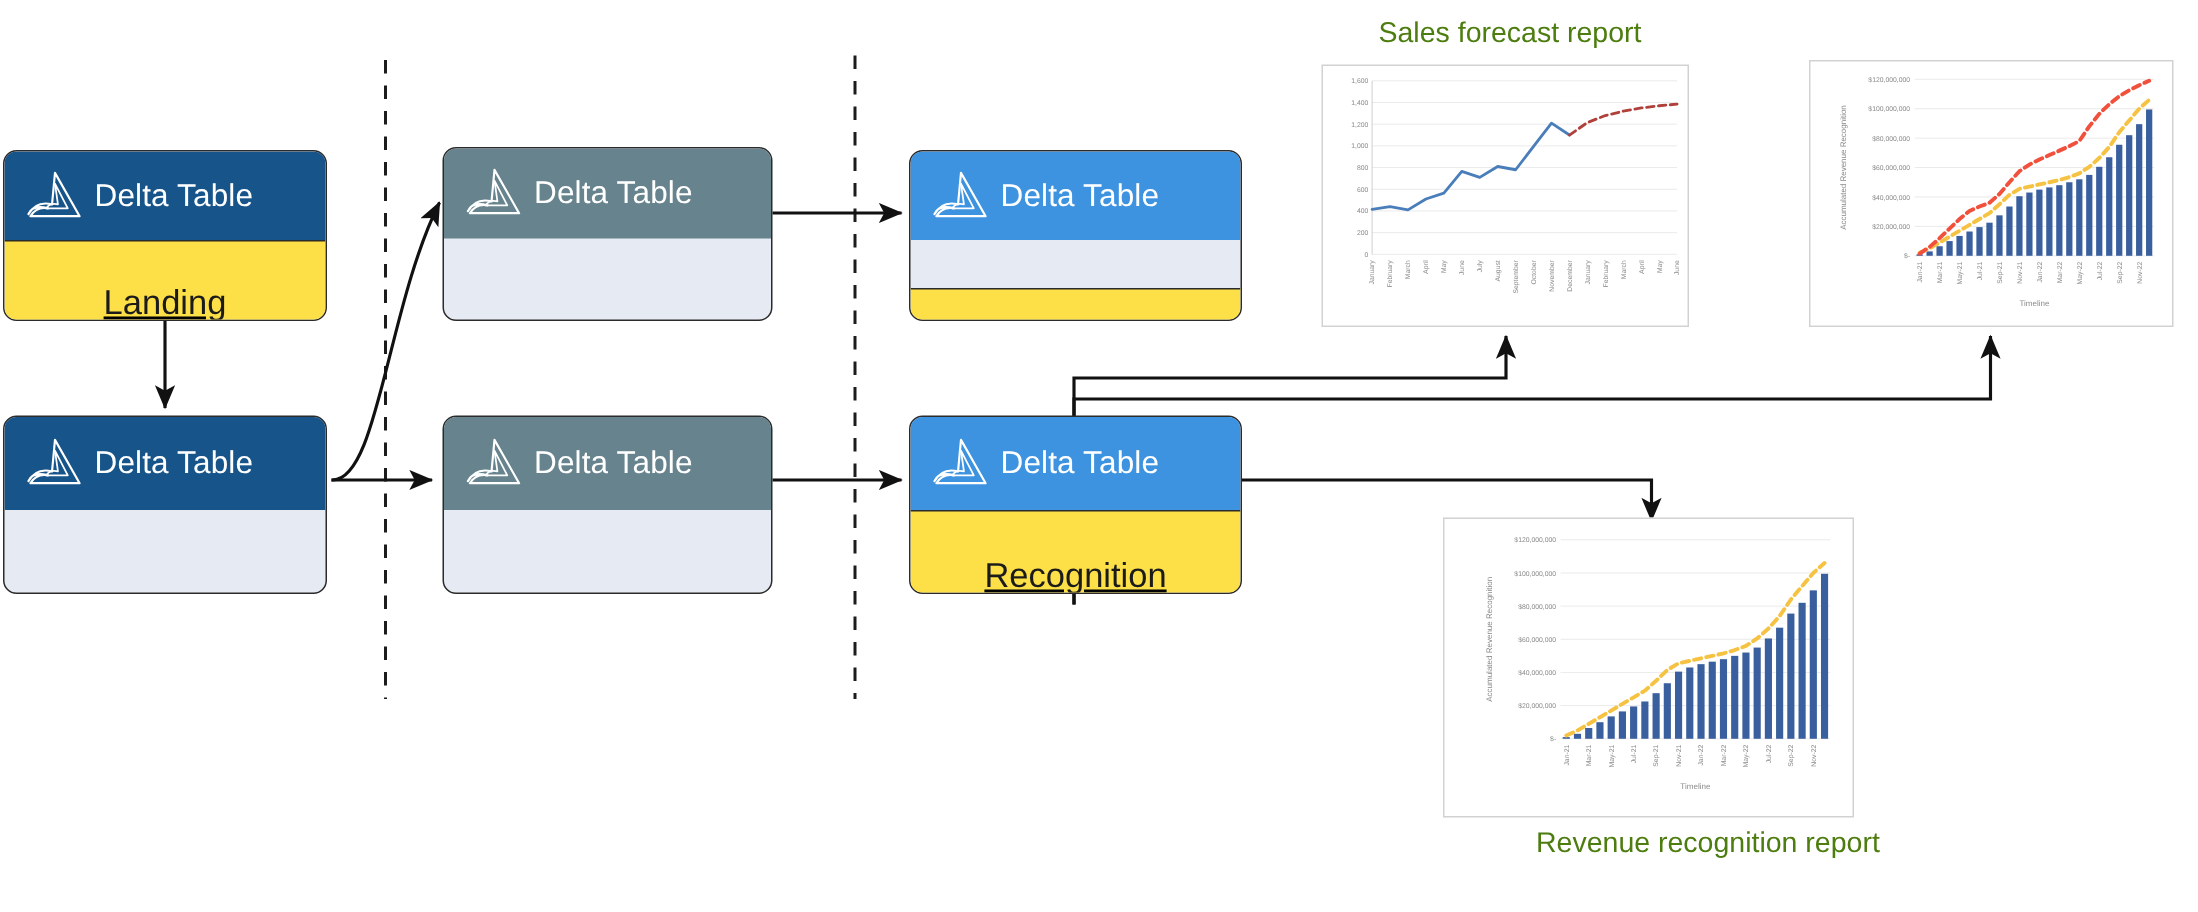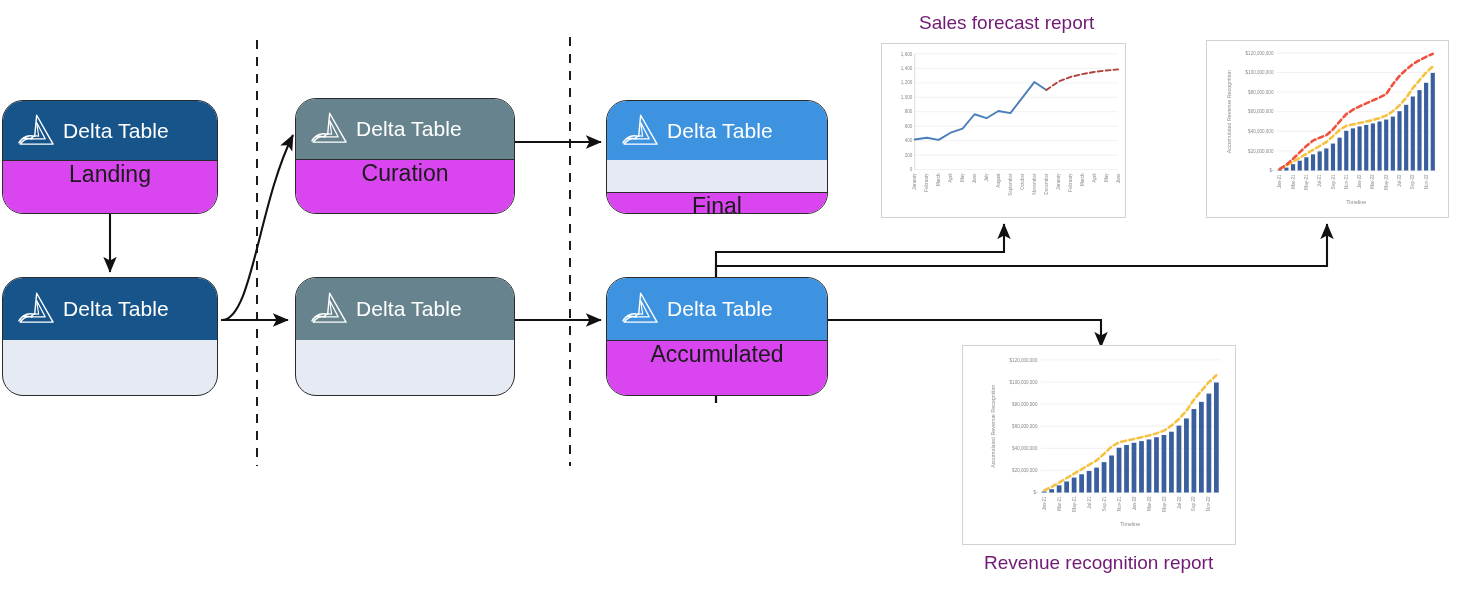"Sales forecast report" .charttitle { color: #701a75 -> #4d7c0f }
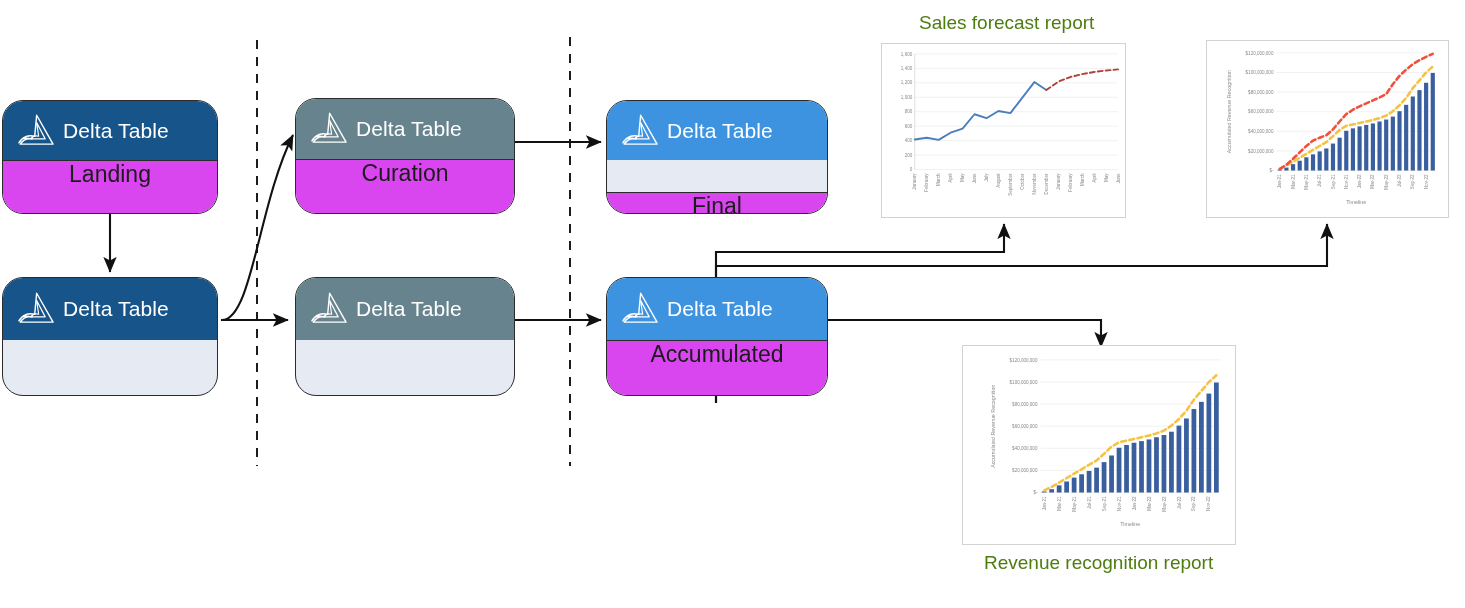"Delta Table" .node { border-radius: 21px -> 9px }
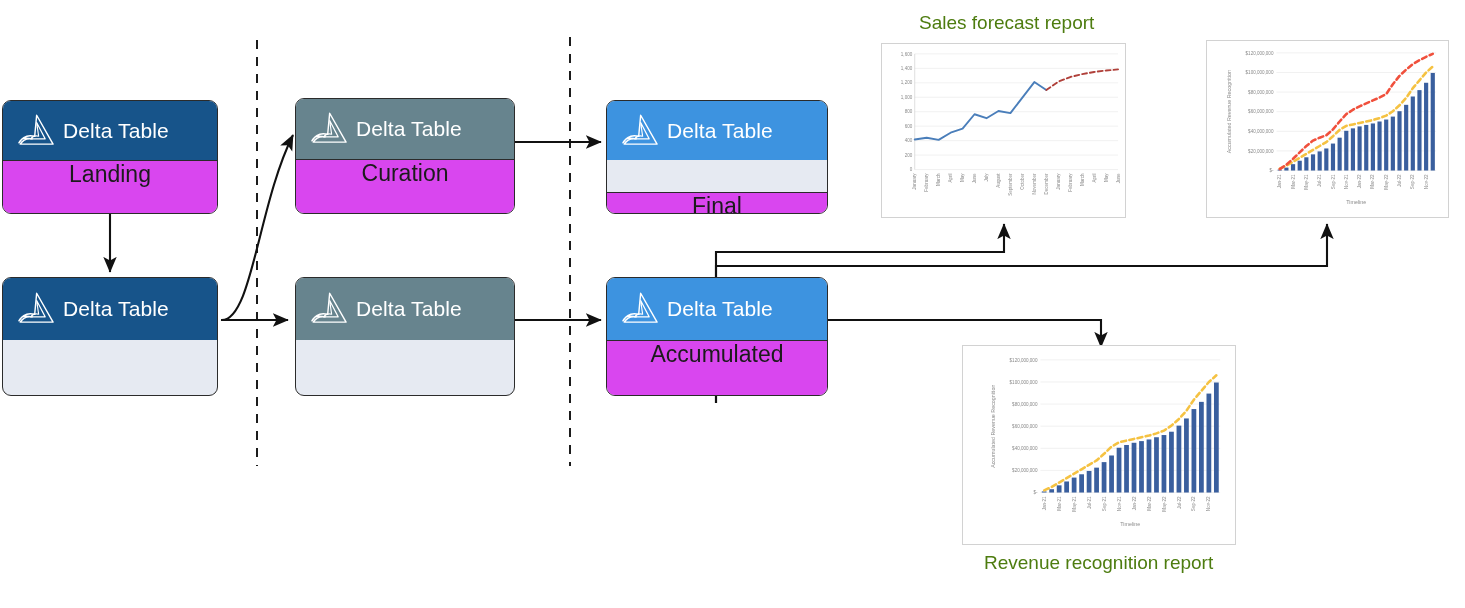"Landing" .node-body { align-items: flex-start -> flex-end; background: #d946ef -> #fde047; text-decoration: none -> underline }
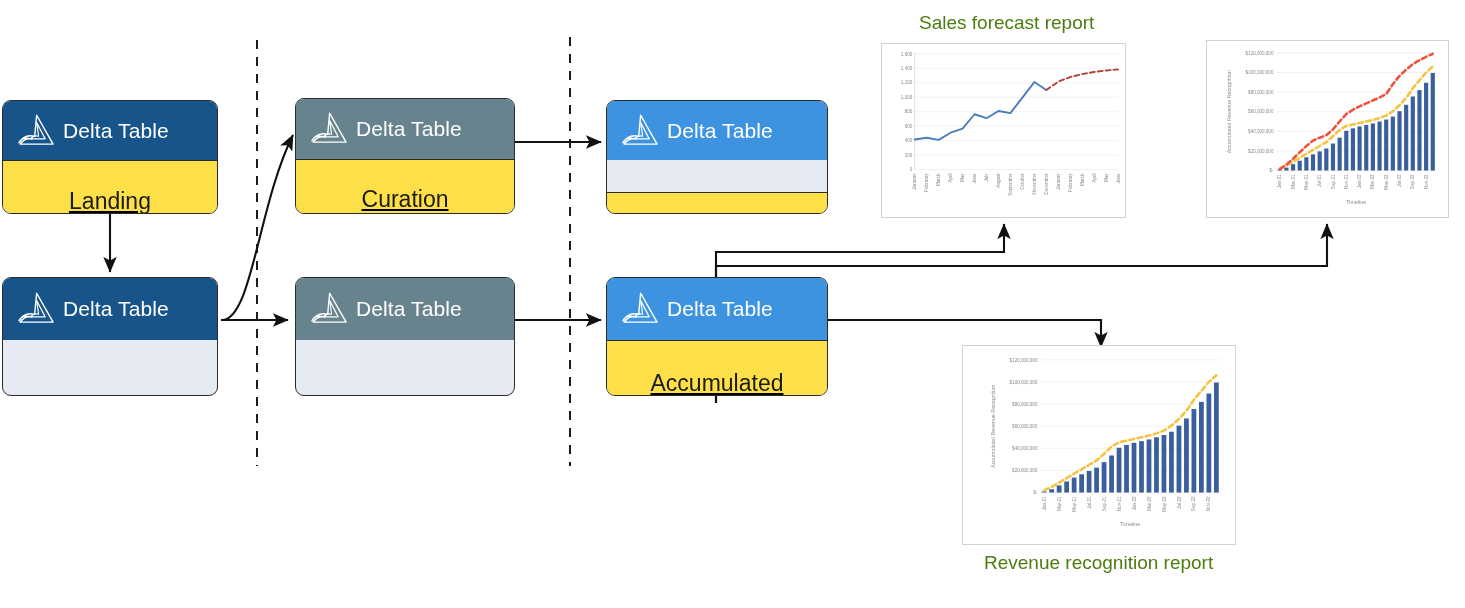"Curation" div.node-body { html: <div> <span>Curation</span> </div> -> none }
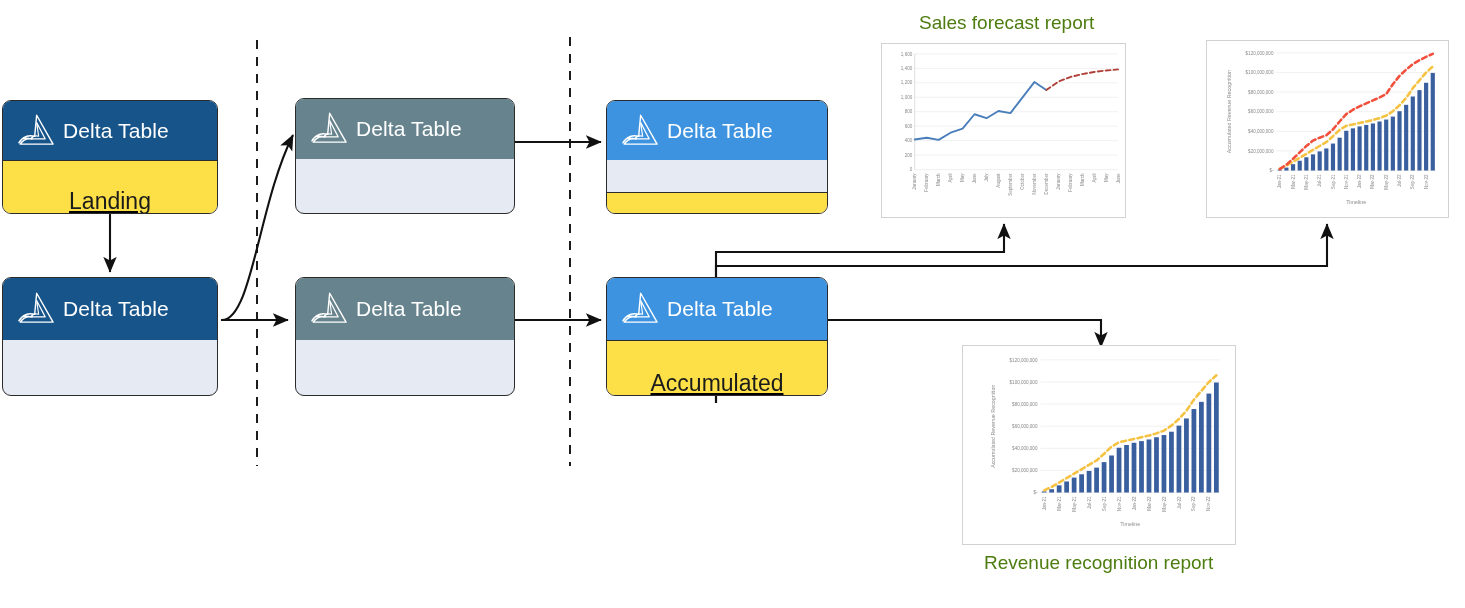"Accumulated" span.lbl { text: Accumulated -> Recognition }
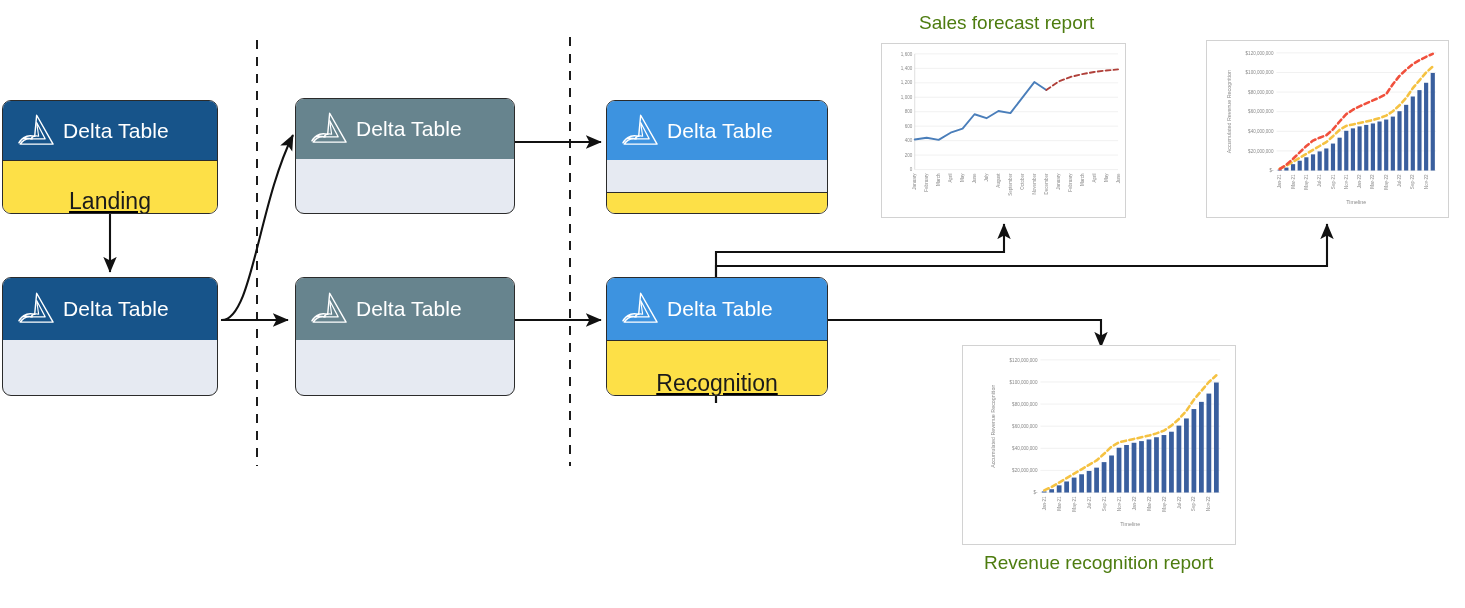"Revenue recognition report" div.charttitle { left: 984px -> 1024px }
